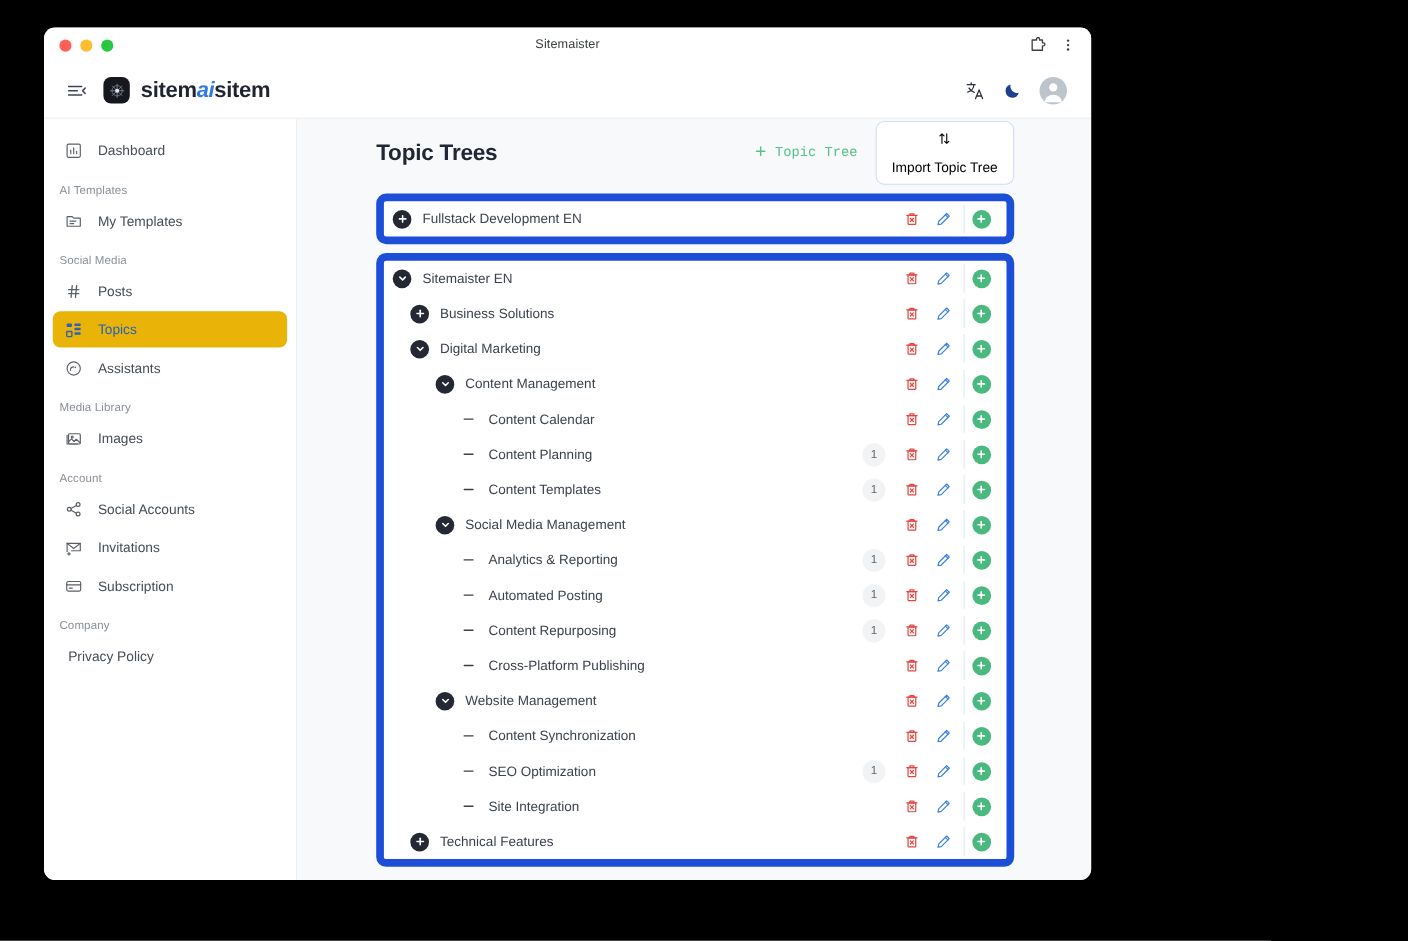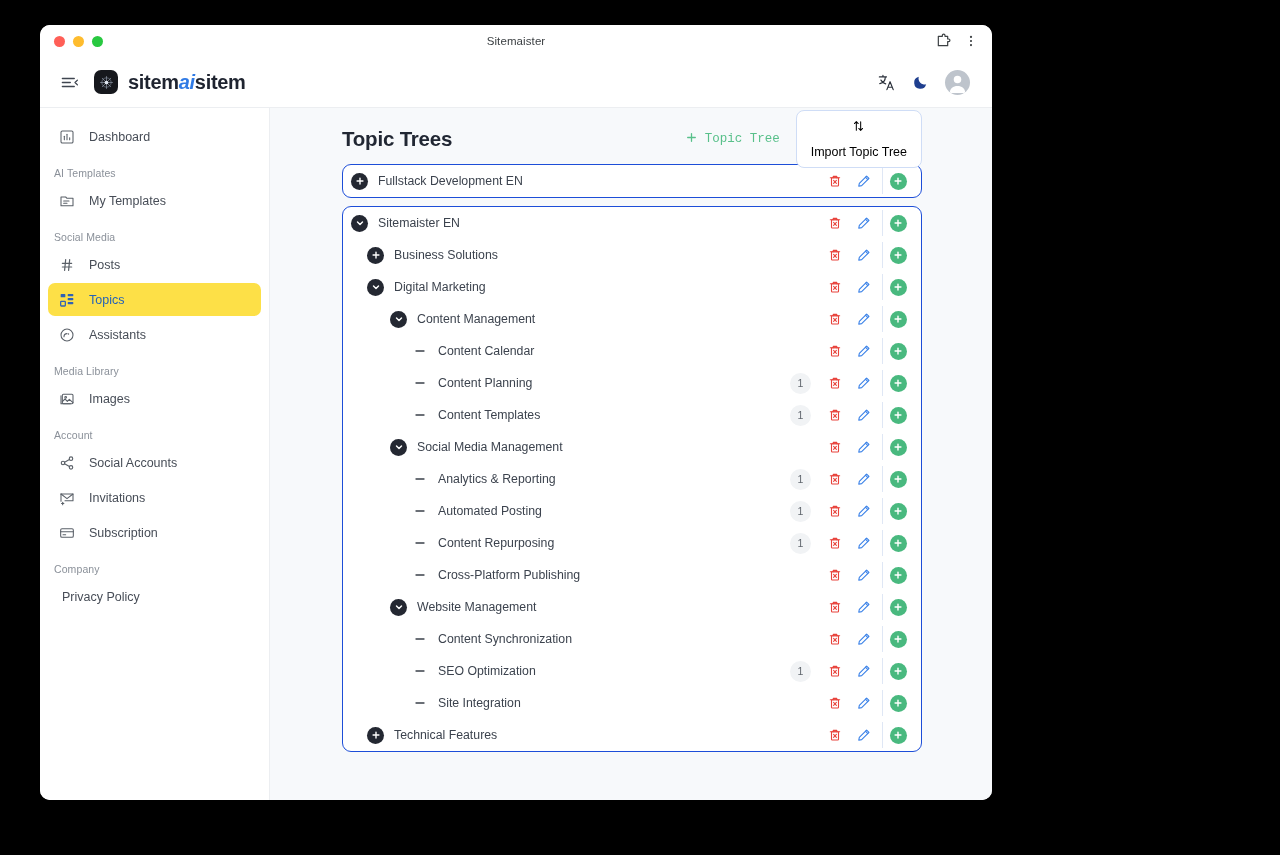"Topic Trees" .page-head { margin-bottom: 8px -> 20px }
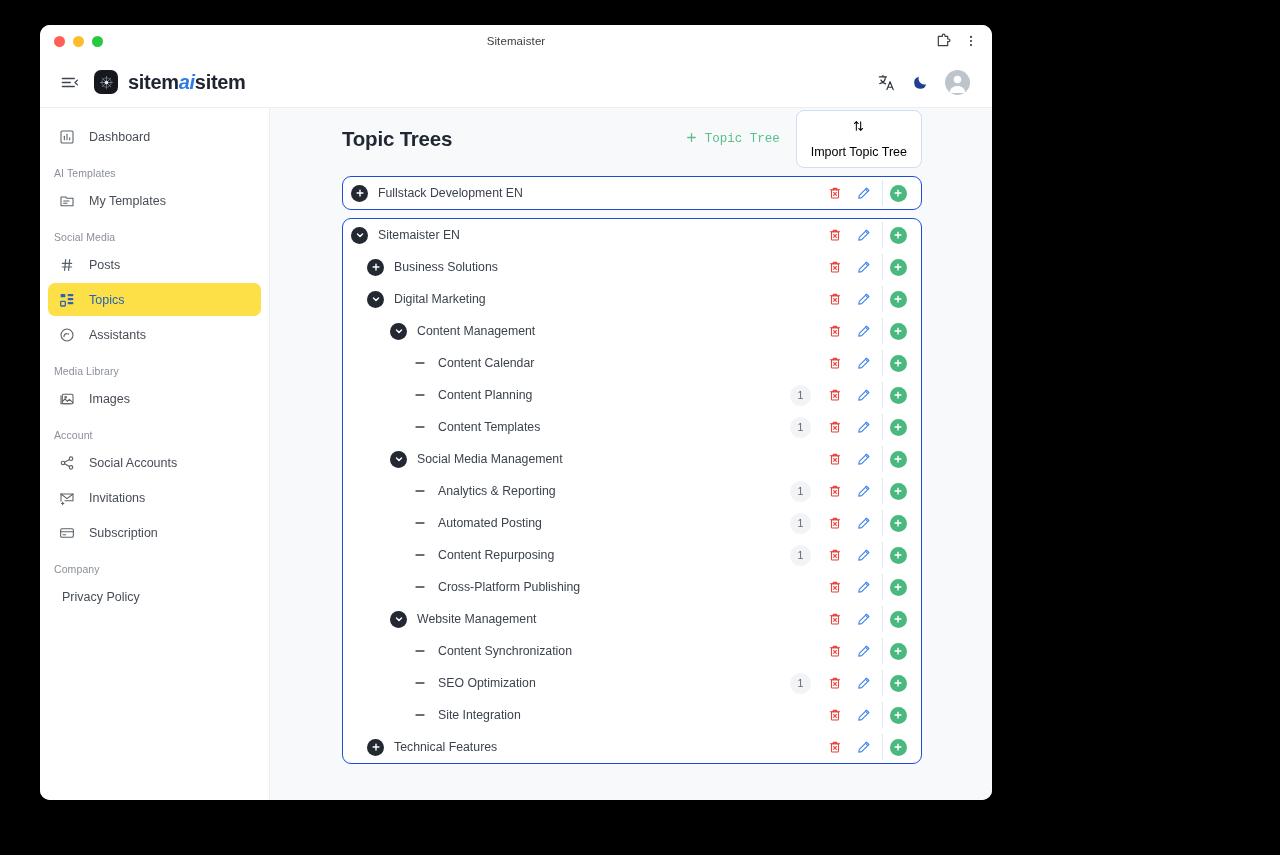"Fullstack Development EN" .card { border: 1px solid #1d4ed8 -> 7px solid #1d4ed8 }
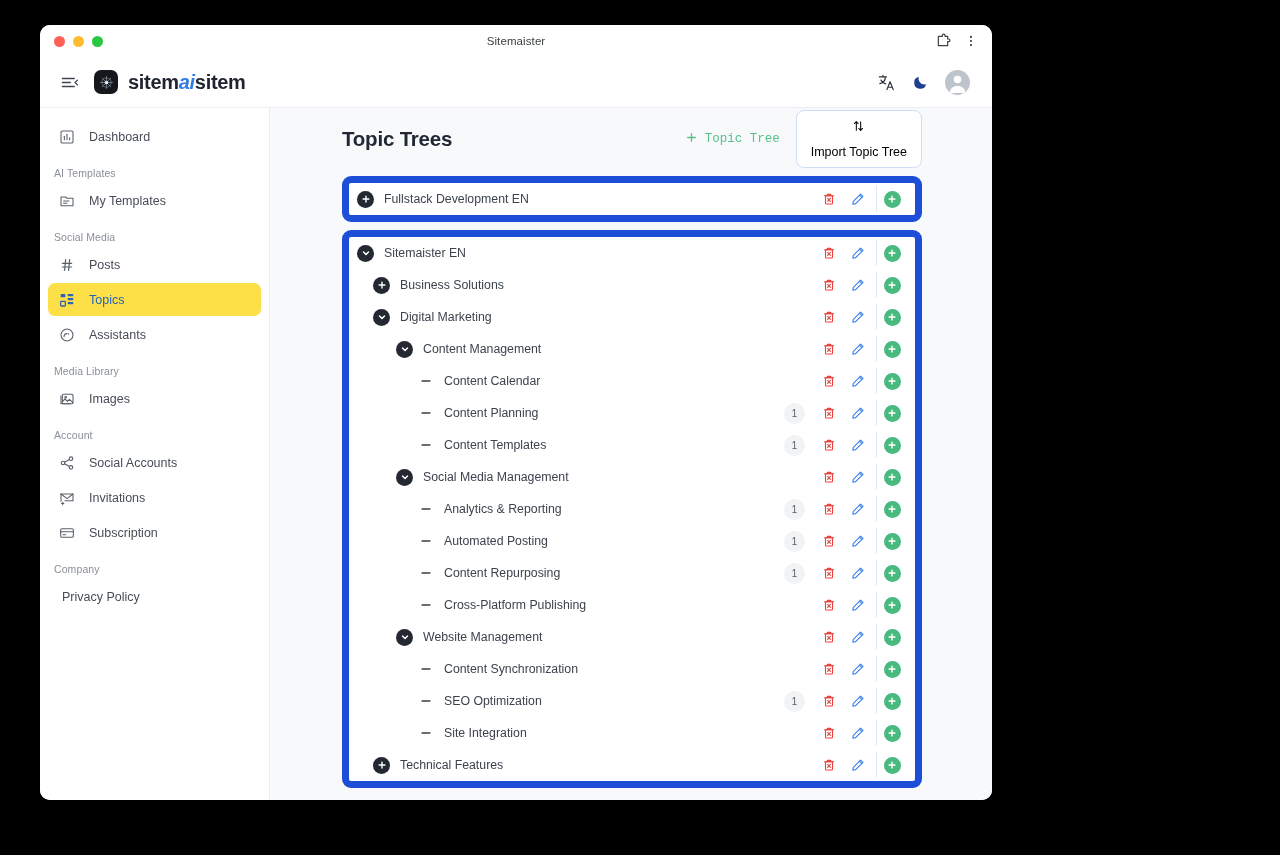"Topics" .nav-item.active { background: #fde047 -> #eab308 }
